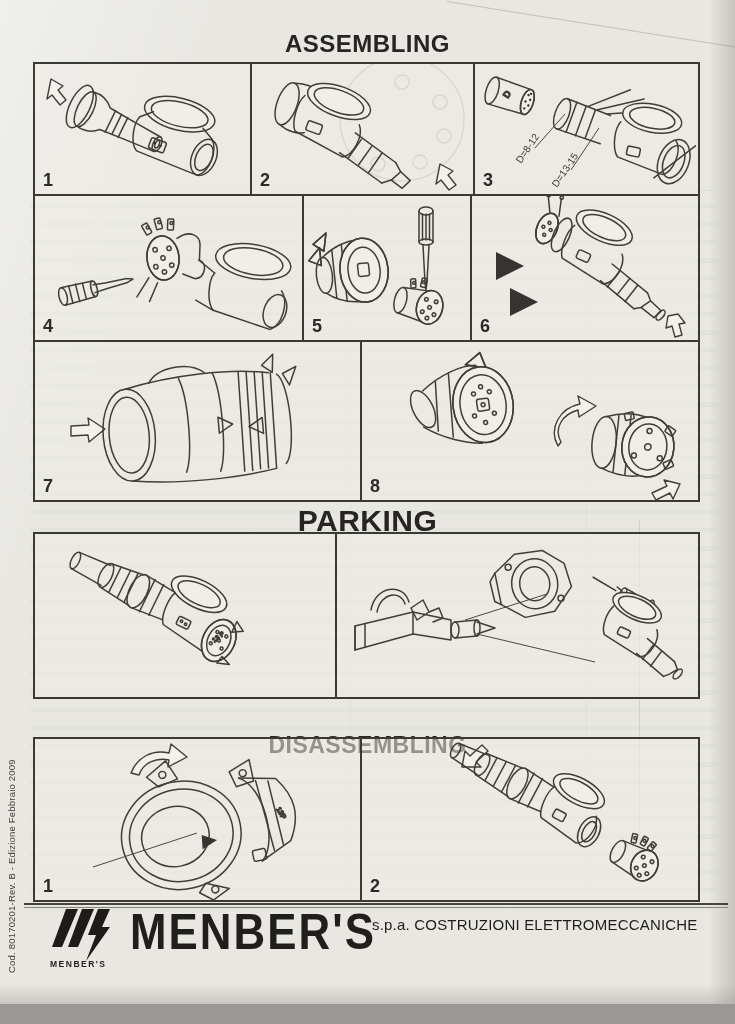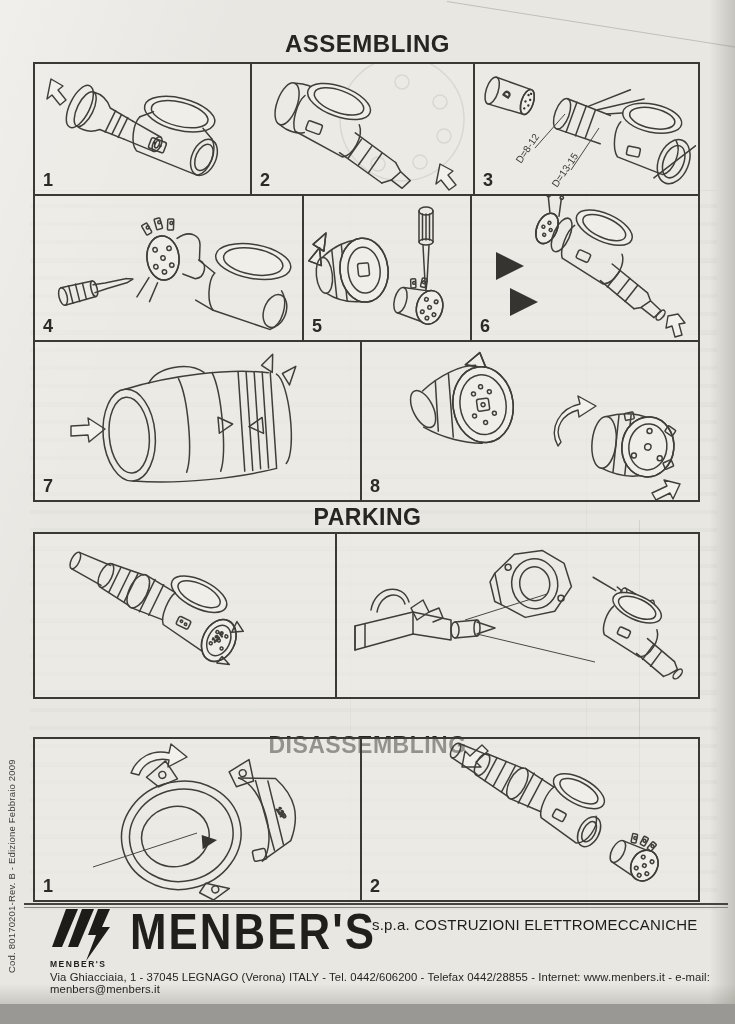"PARKING" div.title { font-size: 23px -> 30px }
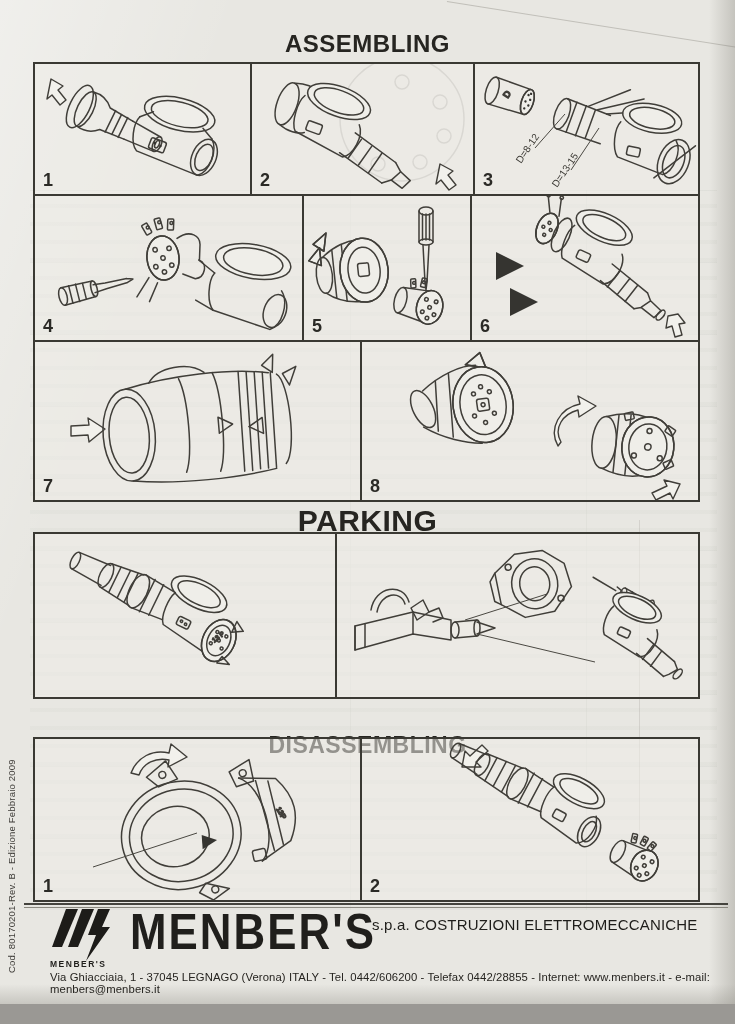"Via Ghiacciaia, 1 - 37045" div.contact { html: <div>Via Ghiacciaia, 1 - 37045 LEGNAGO (Verona) ITALY - Tel. 0442/606200 - Telefax 0442/28855 - Internet: www.menbers.it - e-mail: menbers@menbers.it</div> -> none }
